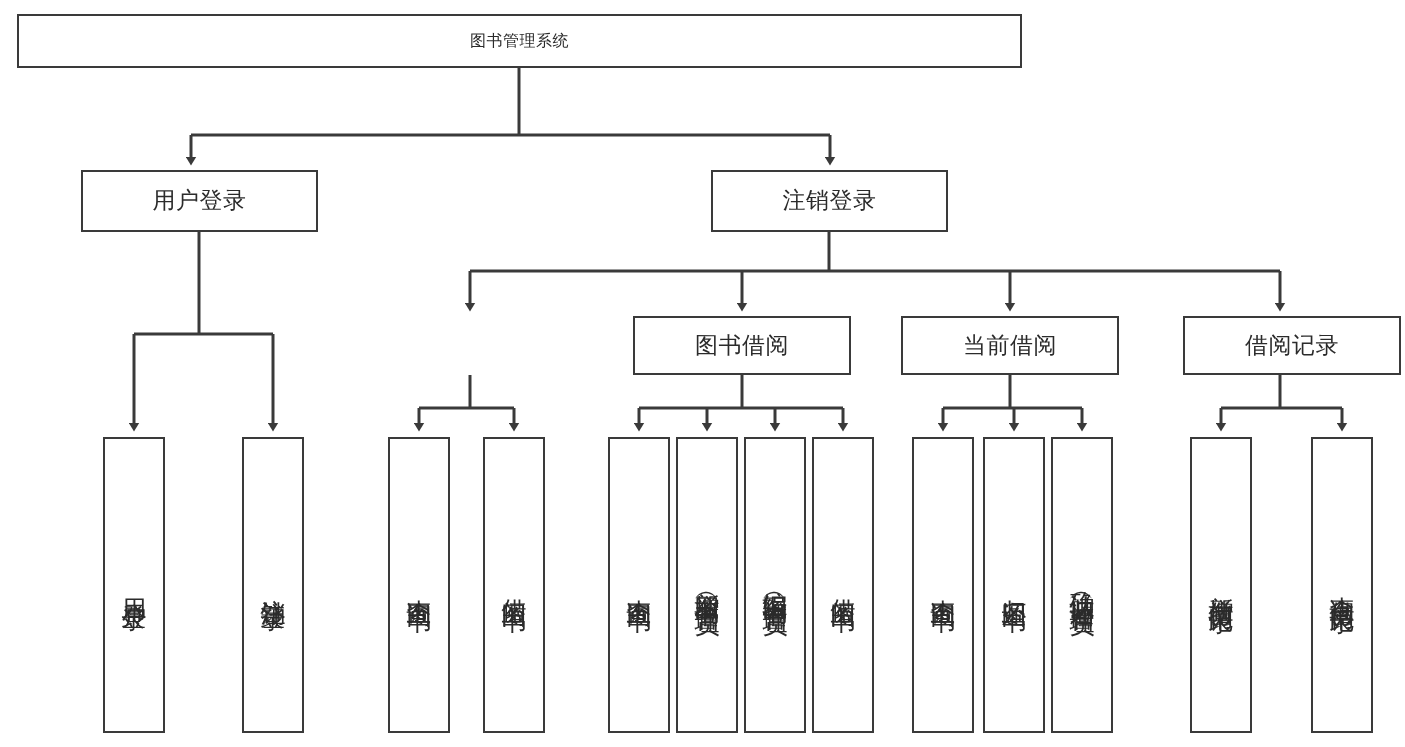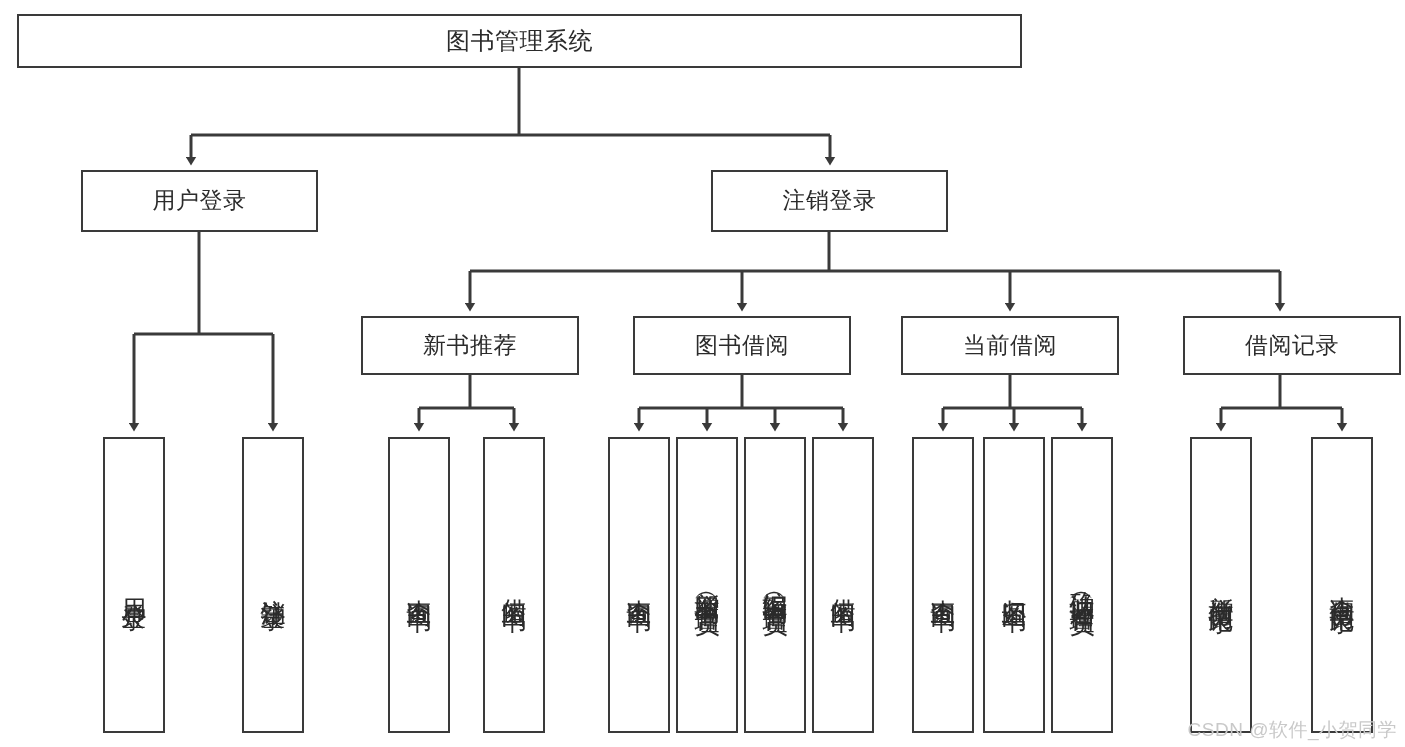"图书管理系统" .node.root .node-label { font-size: 24px -> 16px }
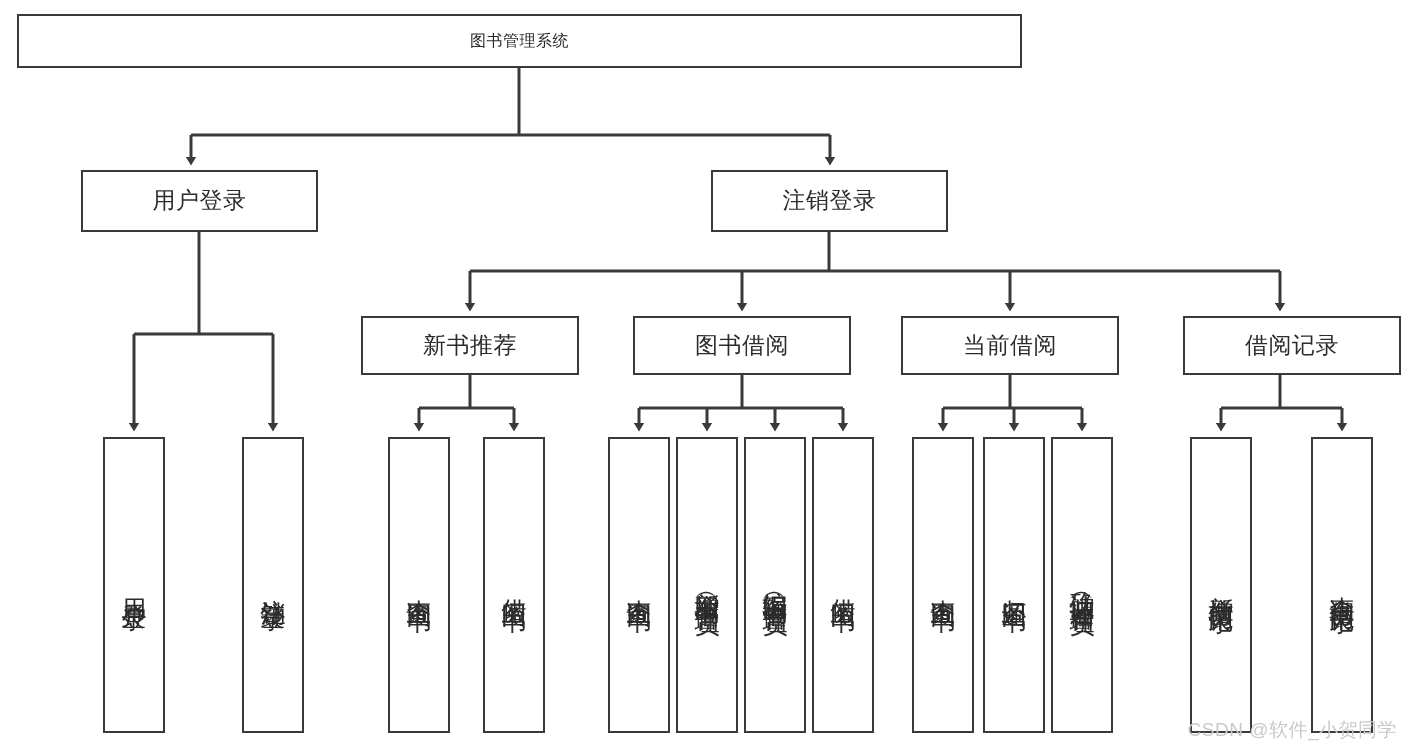"新书推荐" div.node { html: <div> <span>新书推荐</span> </div> -> none }
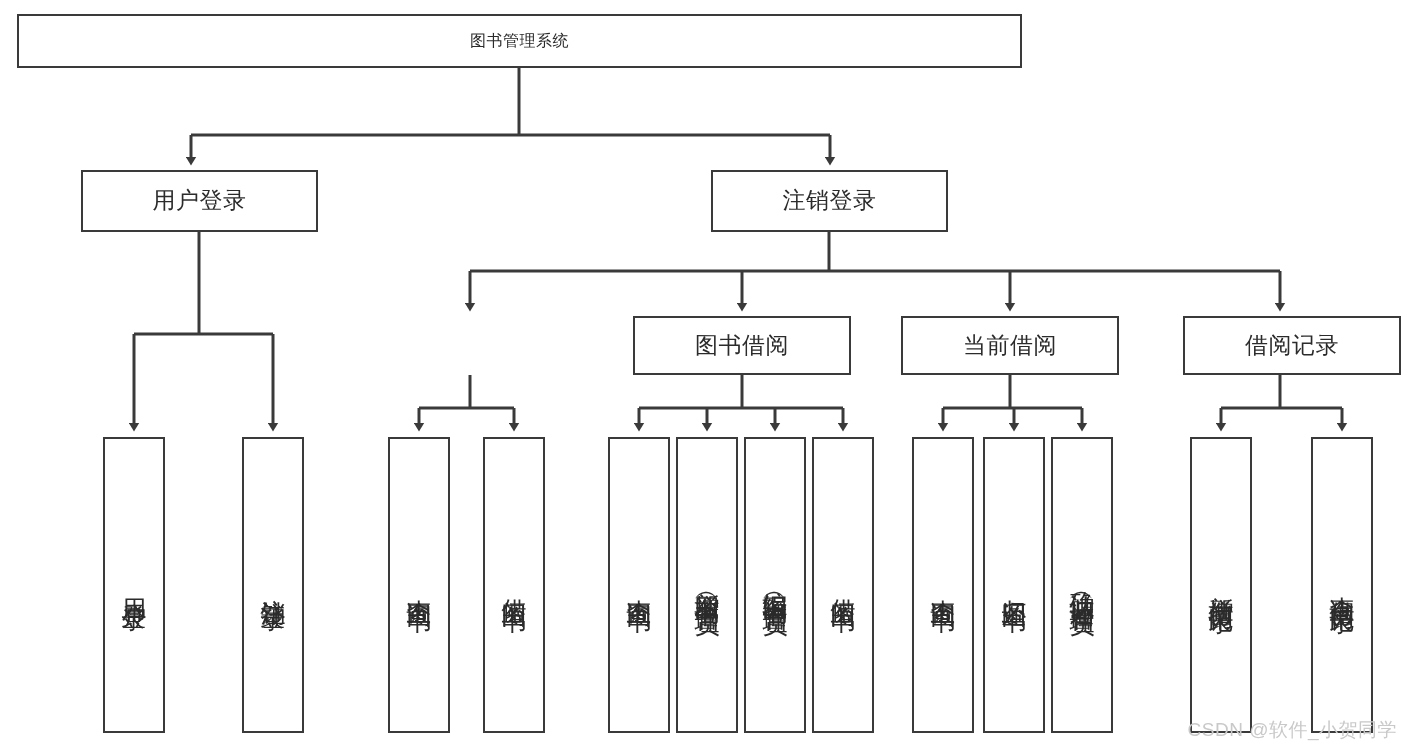"CSDN @软件_小贺同学" div.watermark { html: <div>CSDN @软件_小贺同学</div> -> none }
